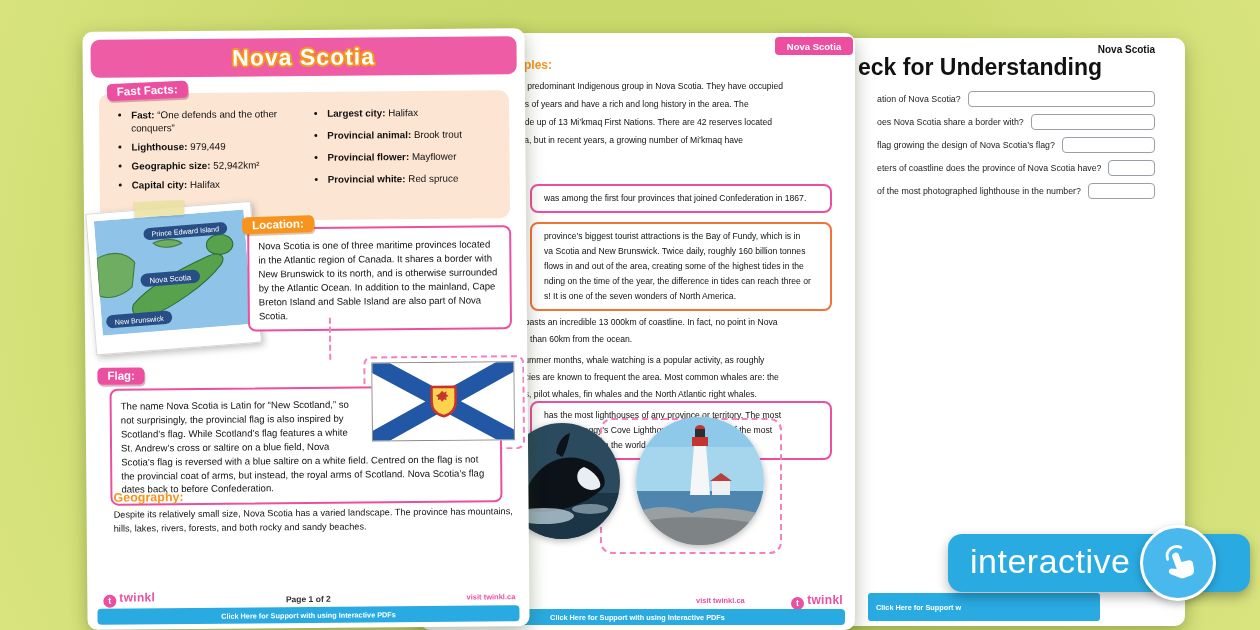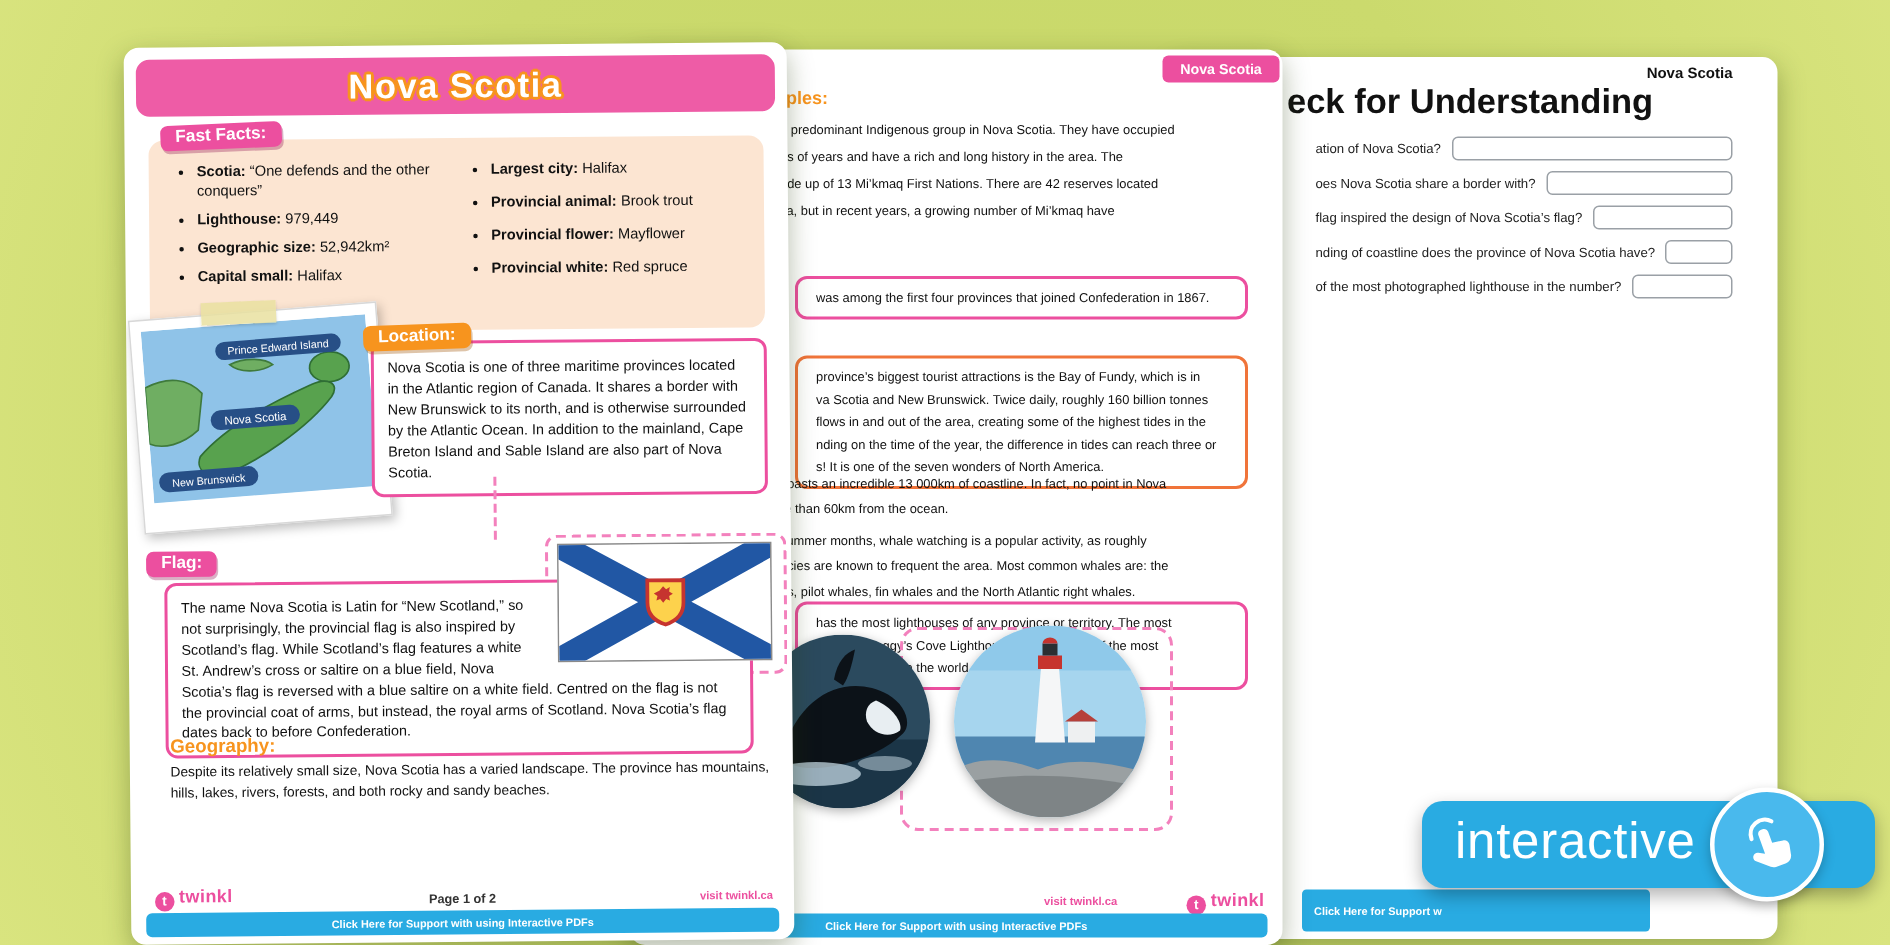"Scotia:" b { text: Scotia -> Fast }
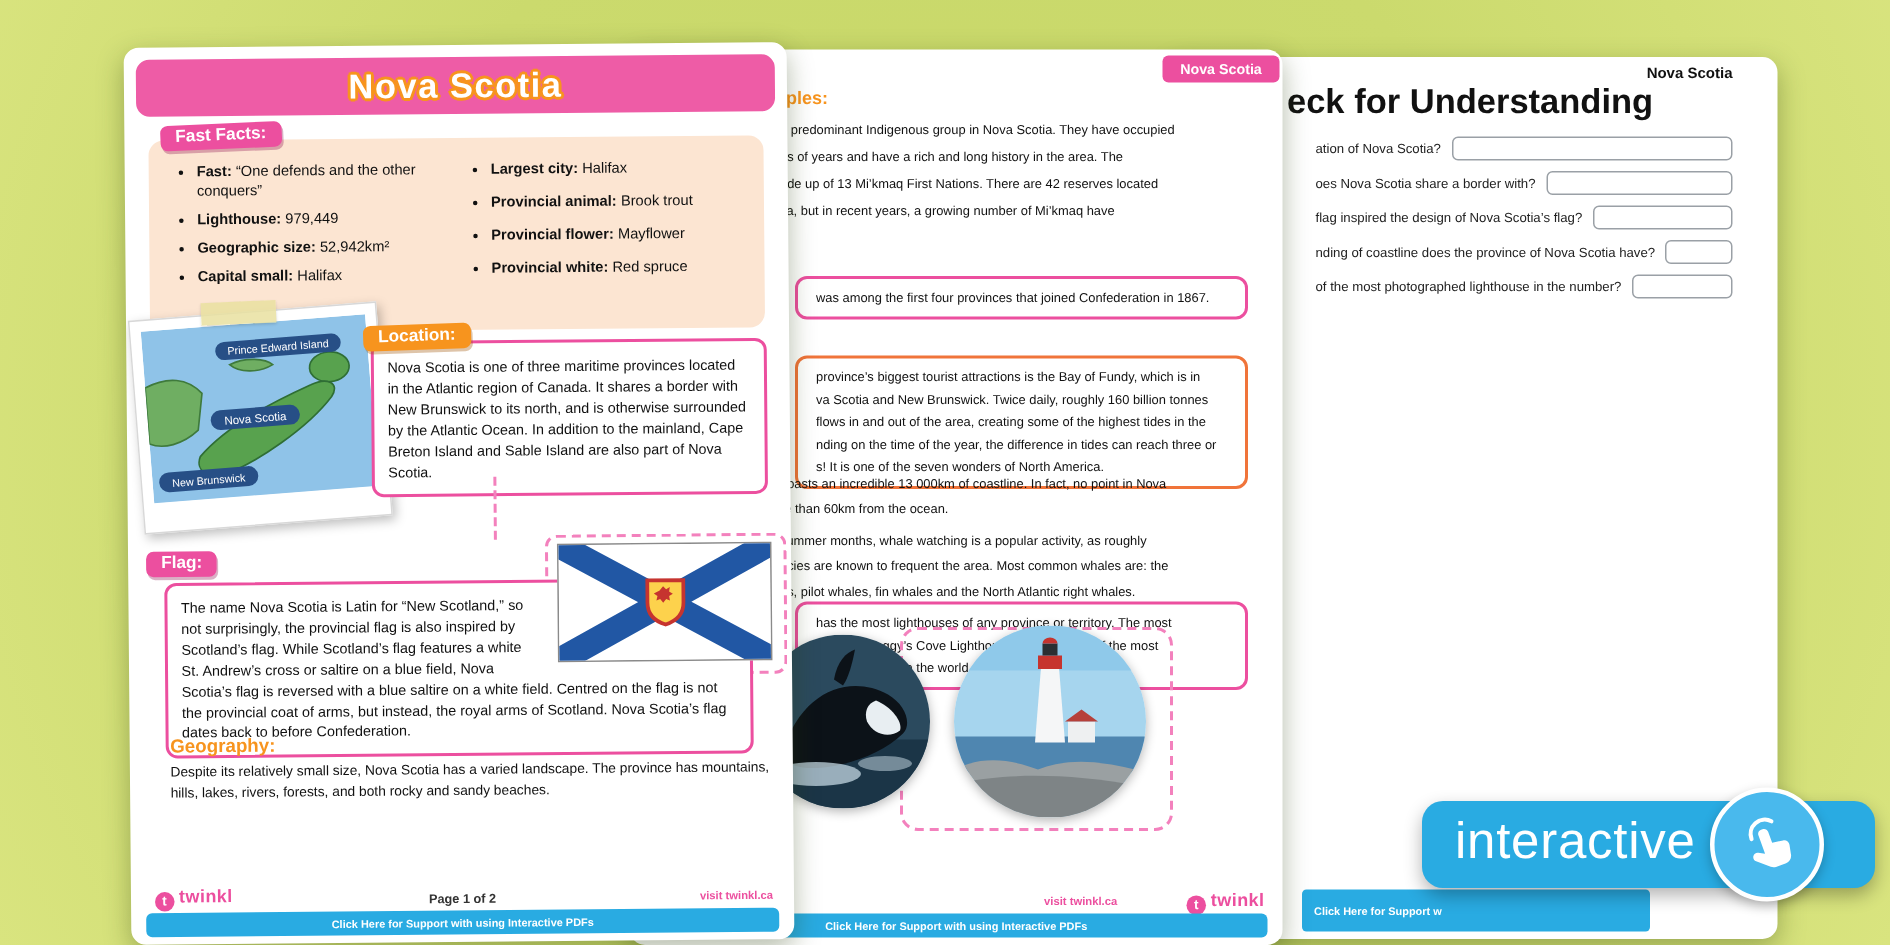"flag inspired the design of" span.q-text { text: inspired -> growing }
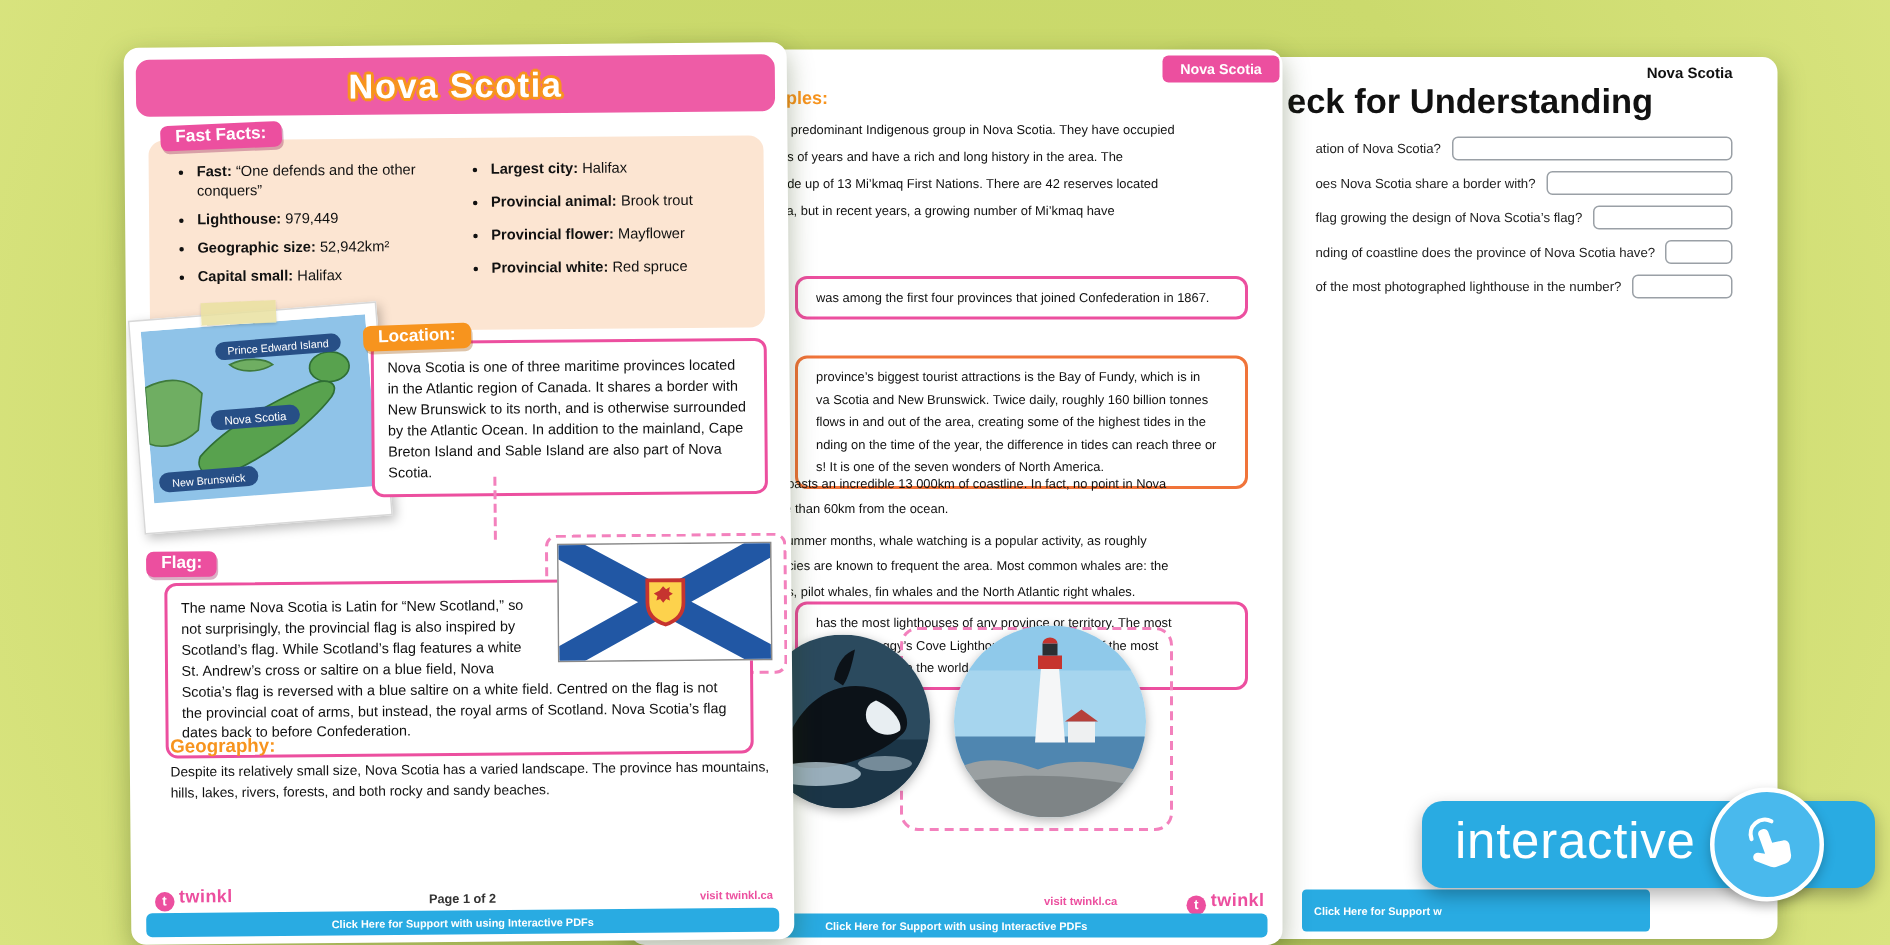"nding of coastline does the" span.q-text { text: nding -> eters }
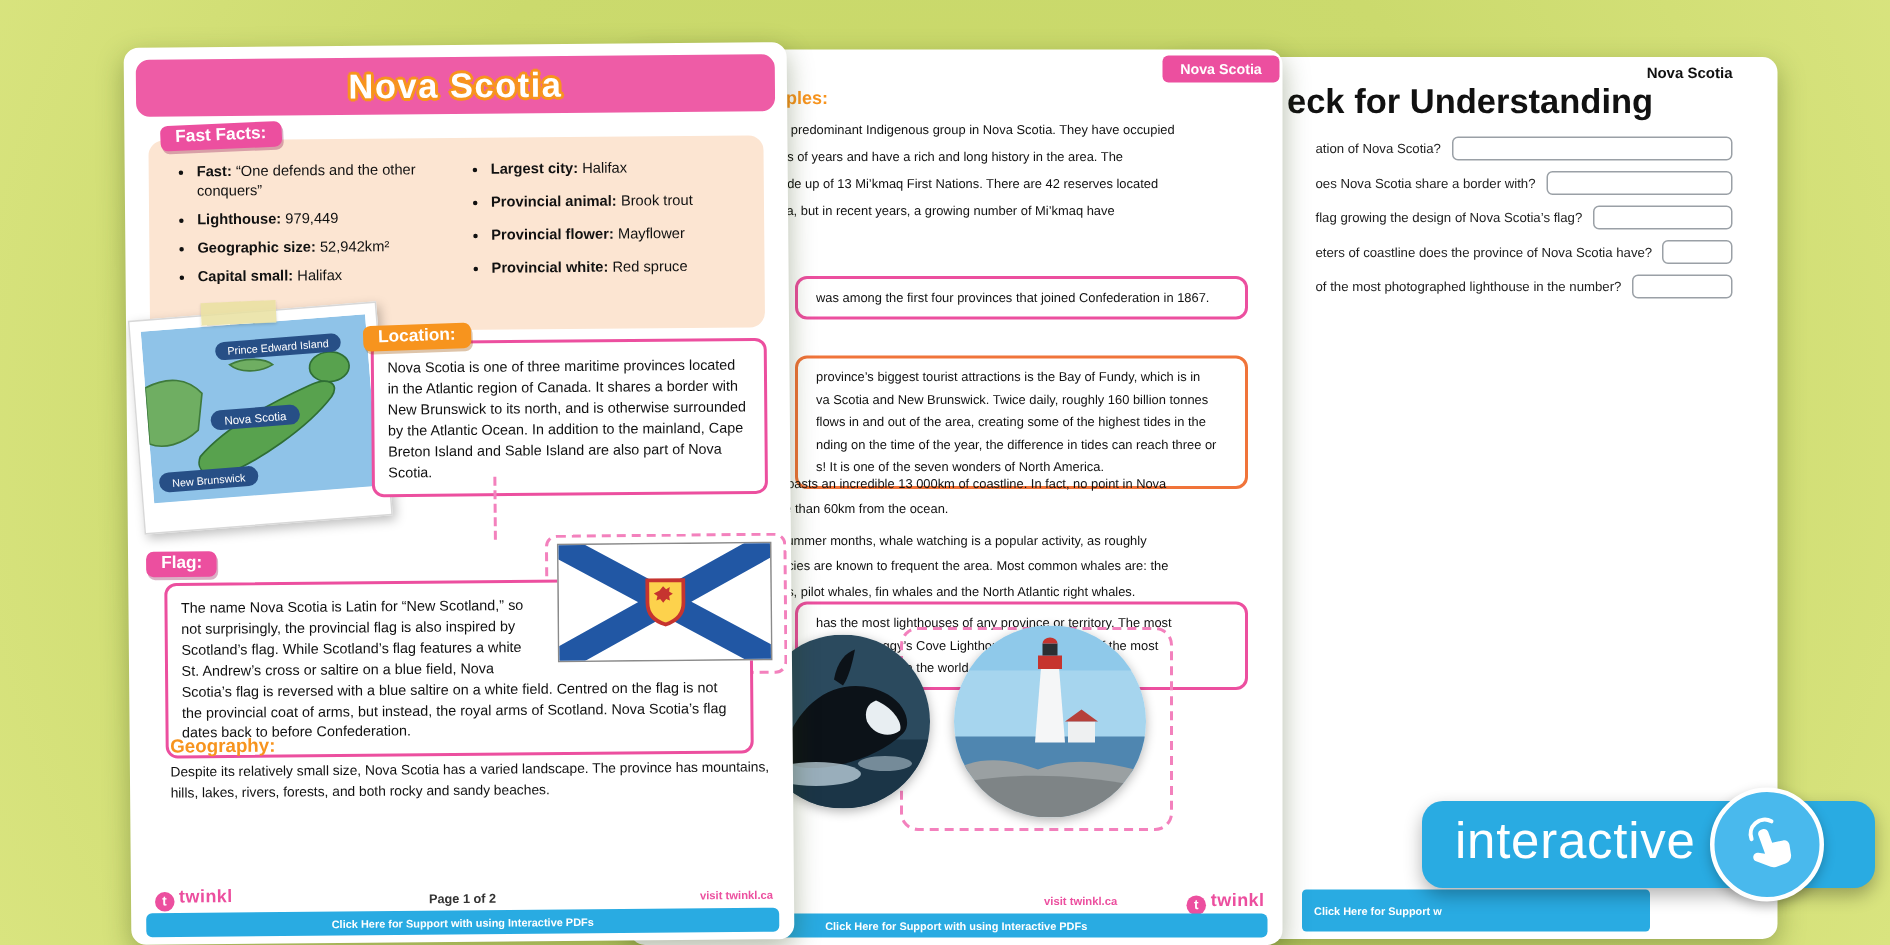"Capital small:" b { text: small -> city }
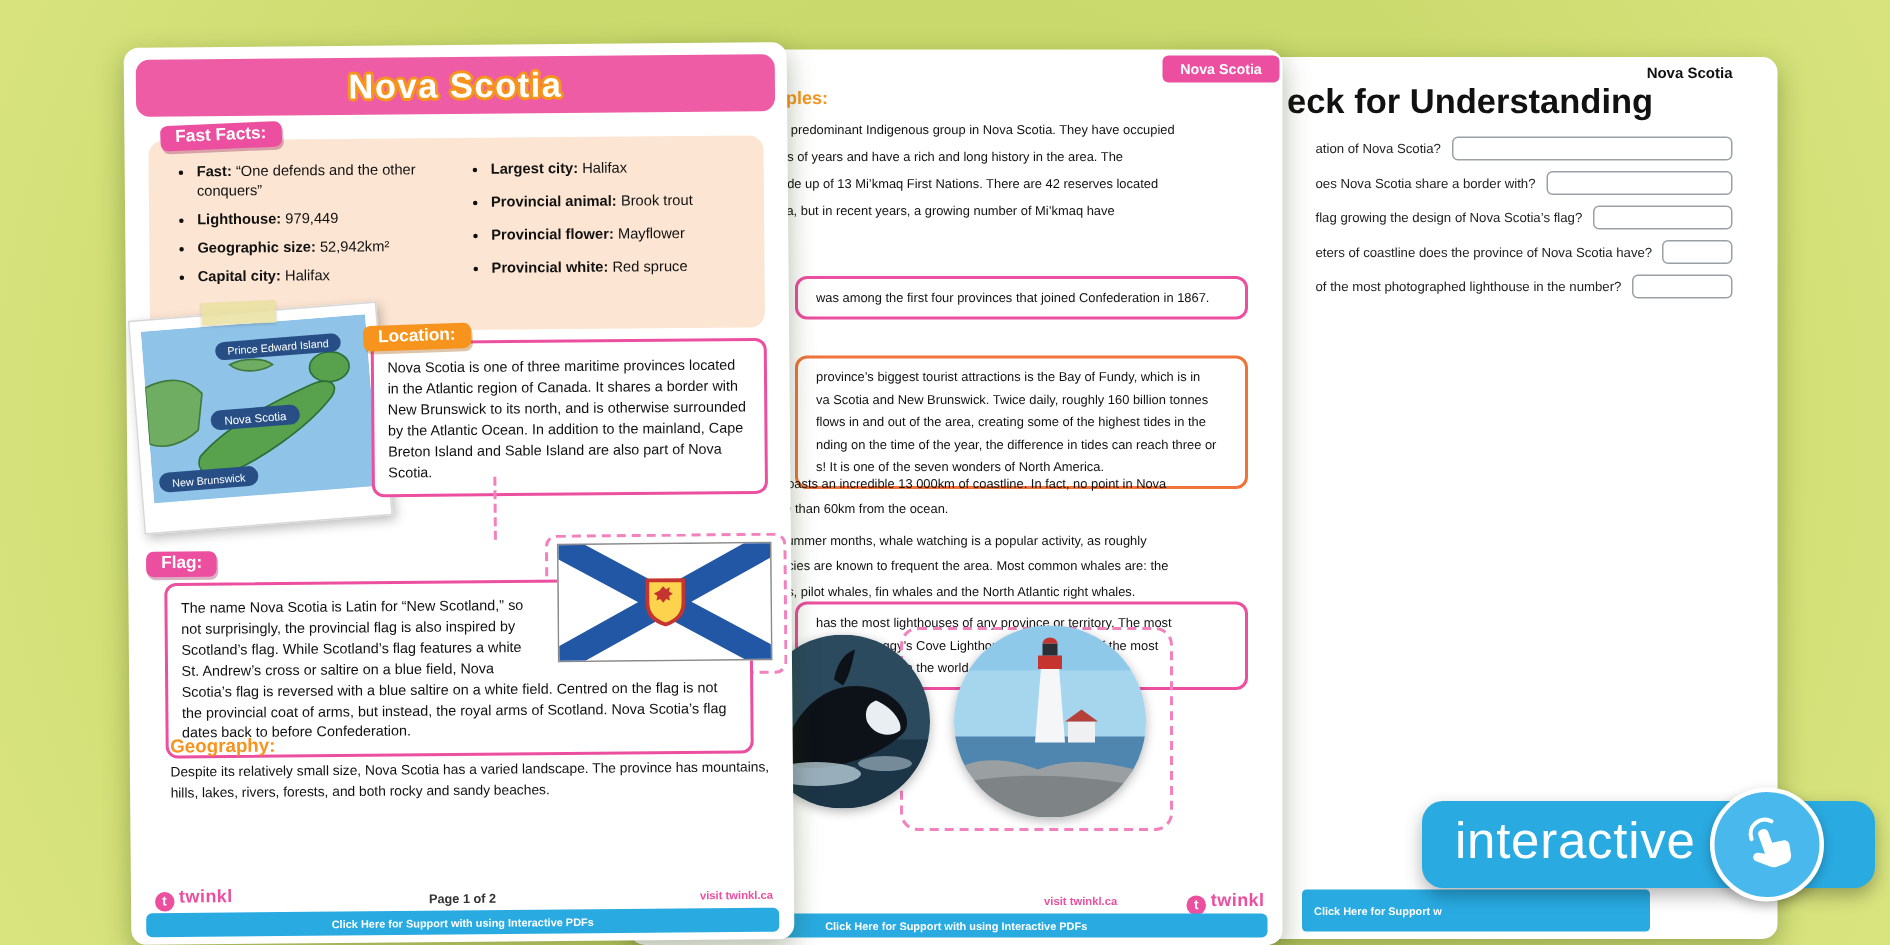"province’s biggest tourist attractions" .box-fundy { margin-top: 15px -> none }
